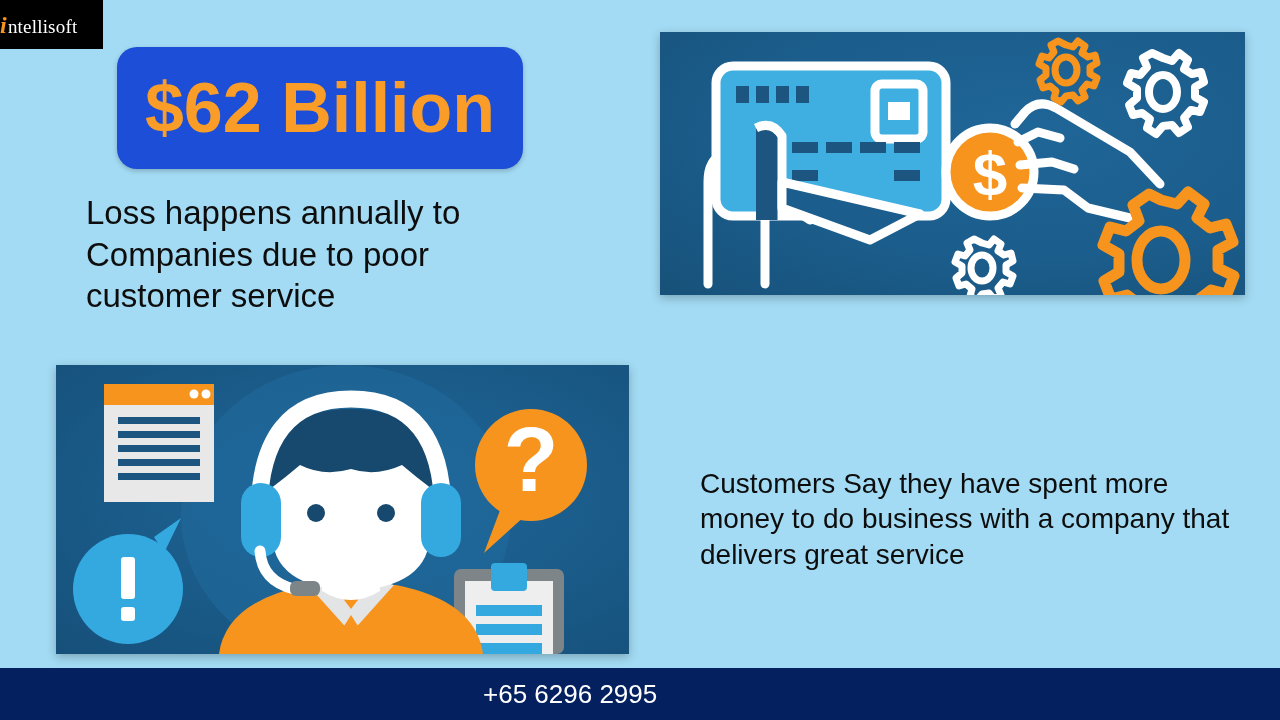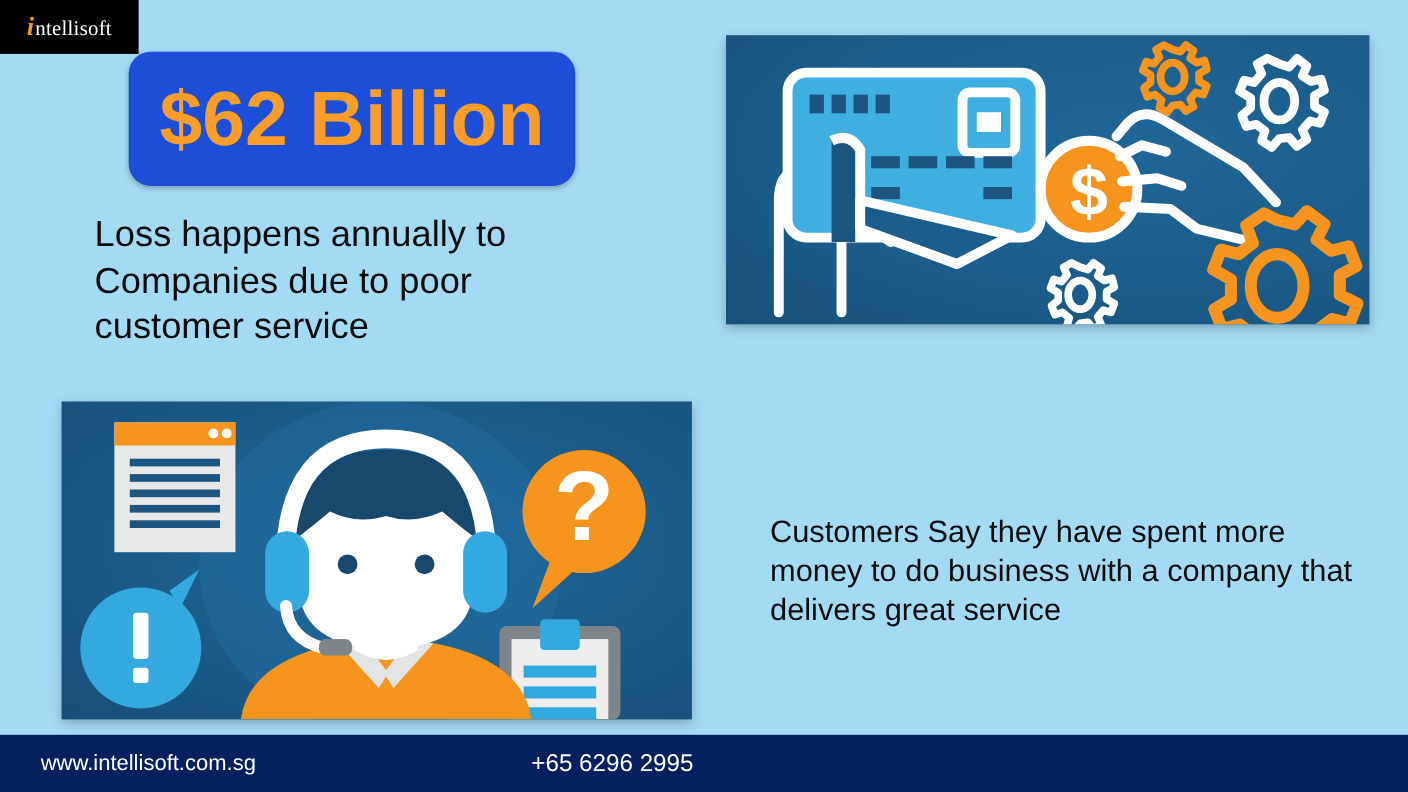"intellisoft" .logo-box { justify-content: center -> none; width: 126px -> 103px }
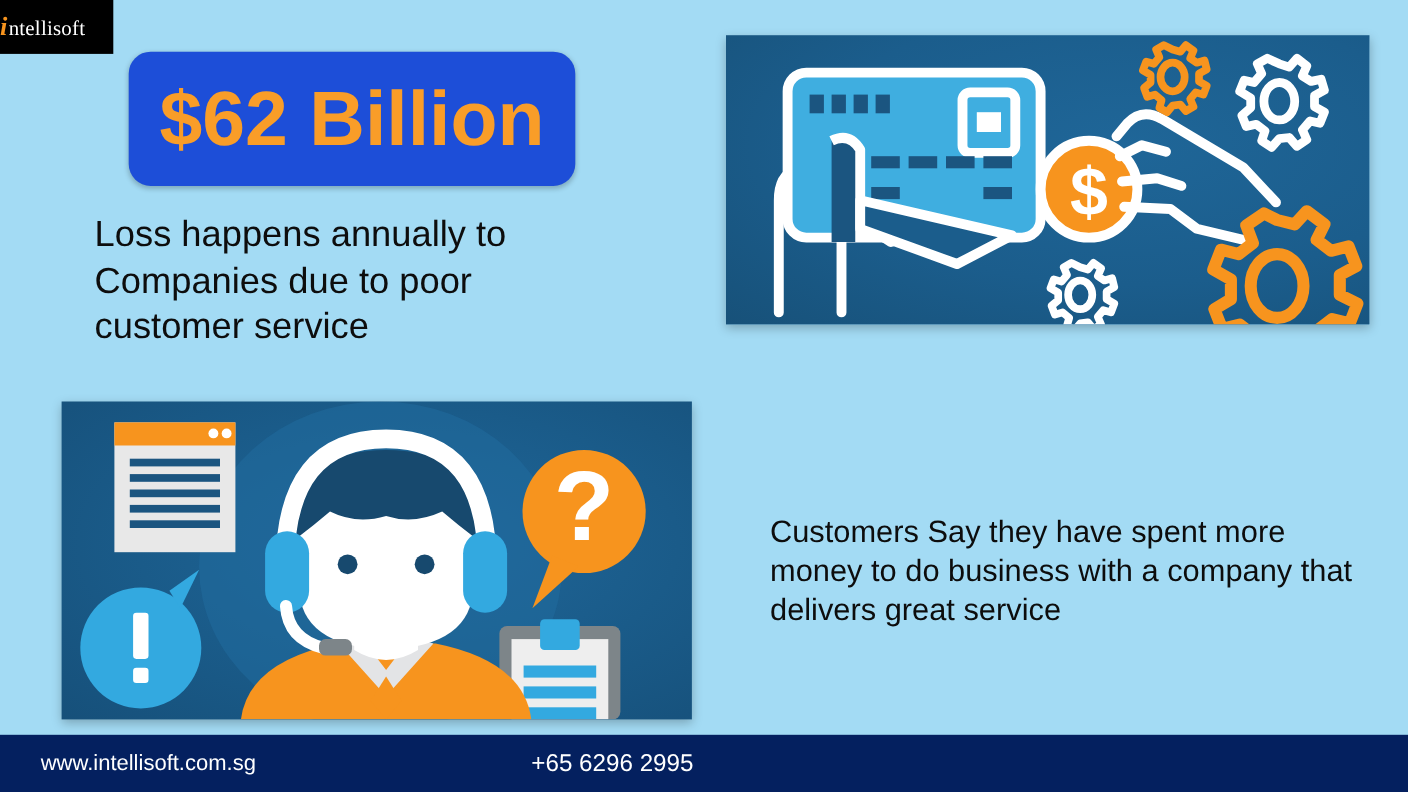"www.intellisoft.com.sg" span.footer-item { html: <span>www.intellisoft.com.sg</span> -> none }
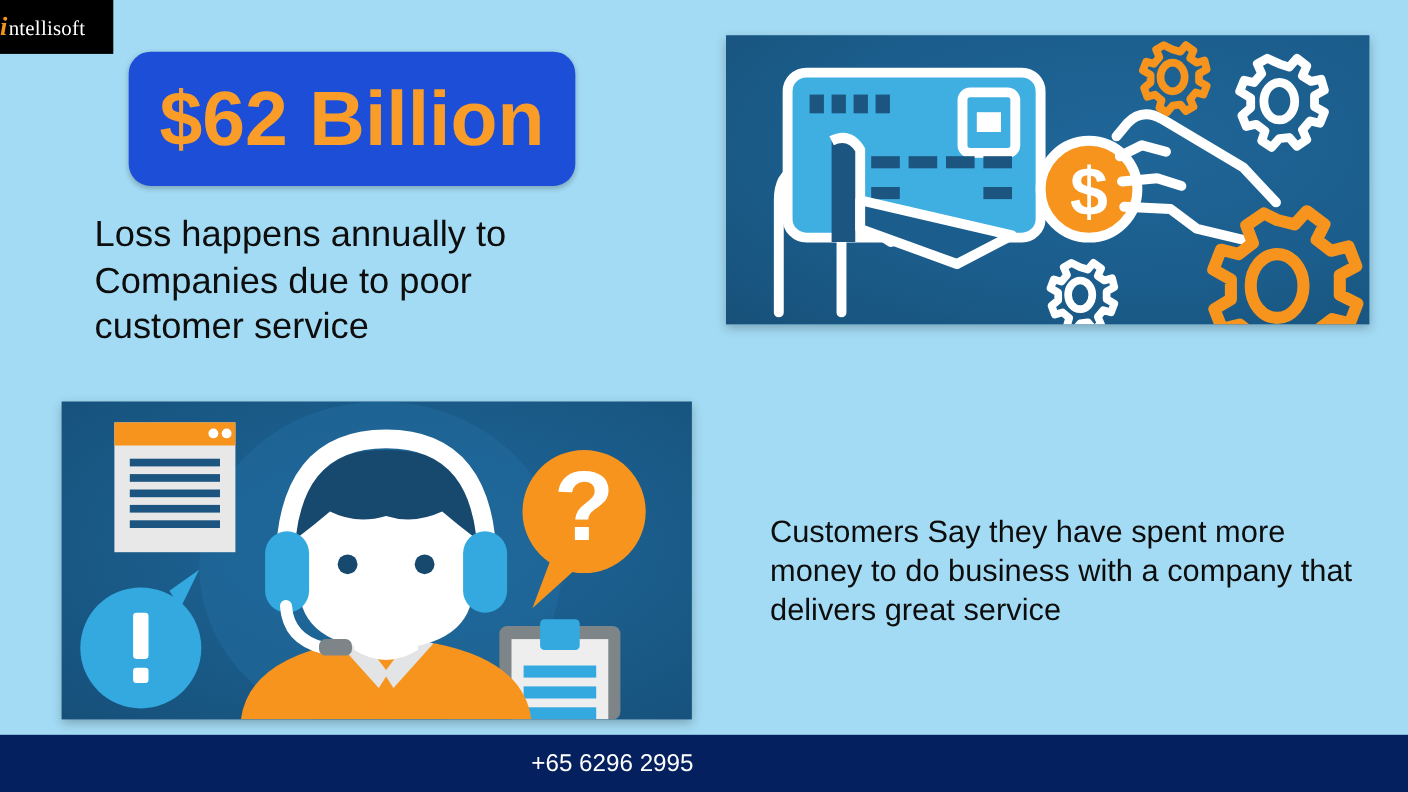"+65 6296 2995" #footer-phone { font-size: 22px -> 26px }
